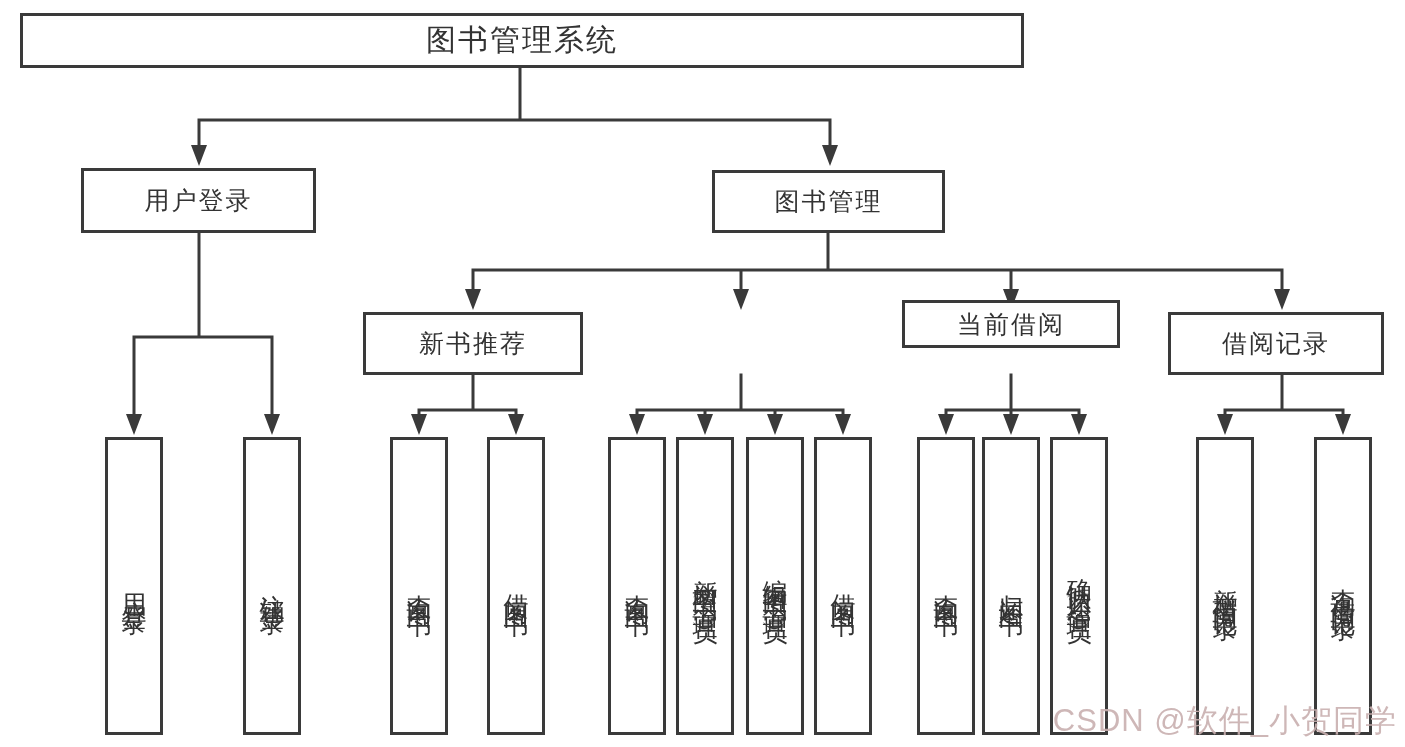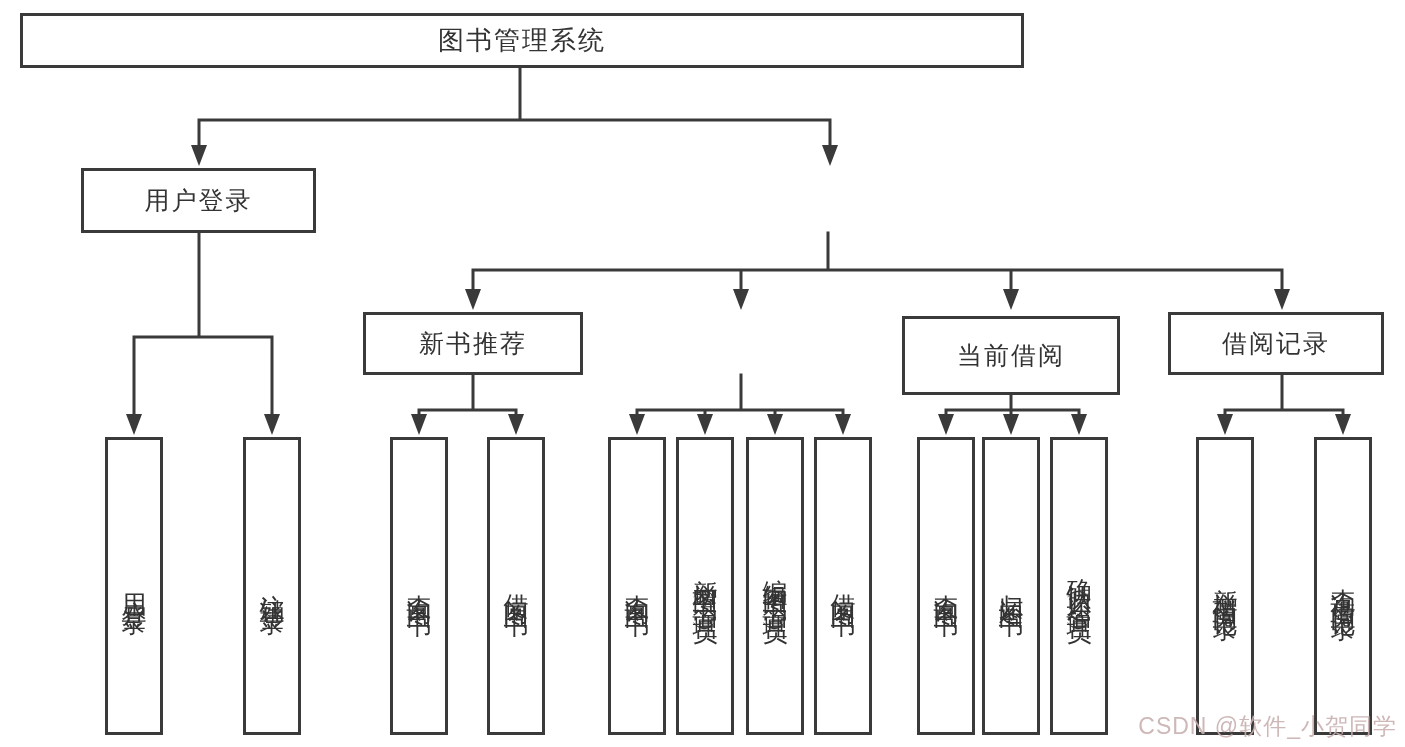"图书管理系统" .hnode.root { font-size: 26px -> 30px }
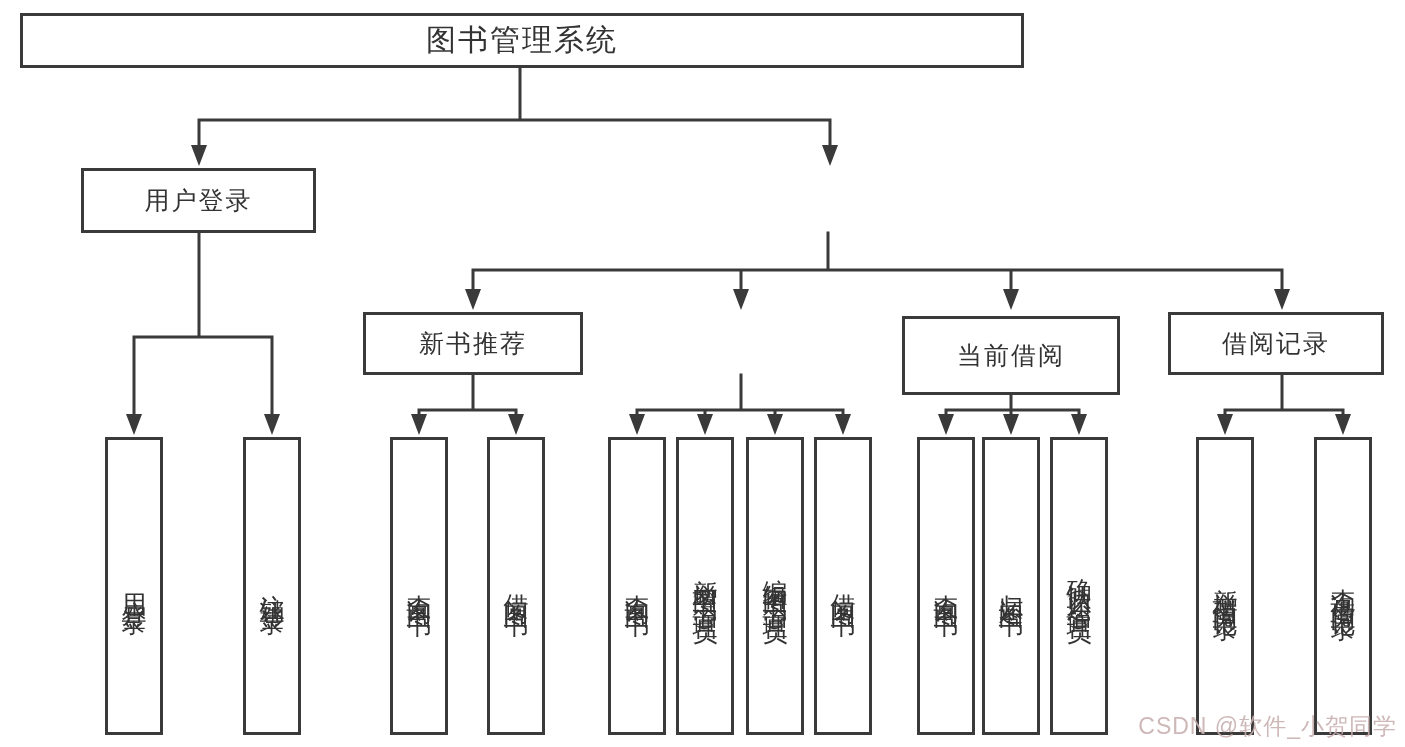"图书管理" div.hnode { html: none -> <div>图书管理</div> }
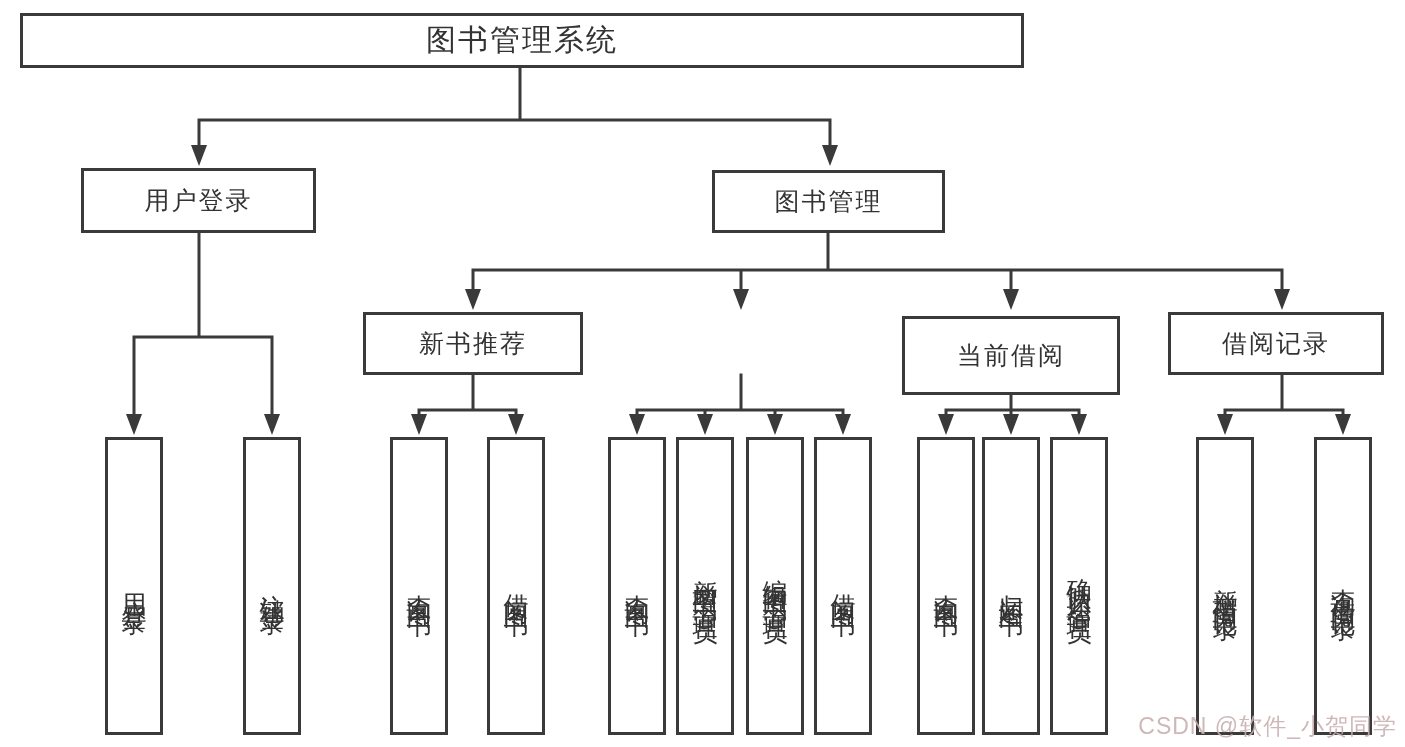"当前借阅" div.hnode { height: 79px -> 48px; top: 316px -> 300px }
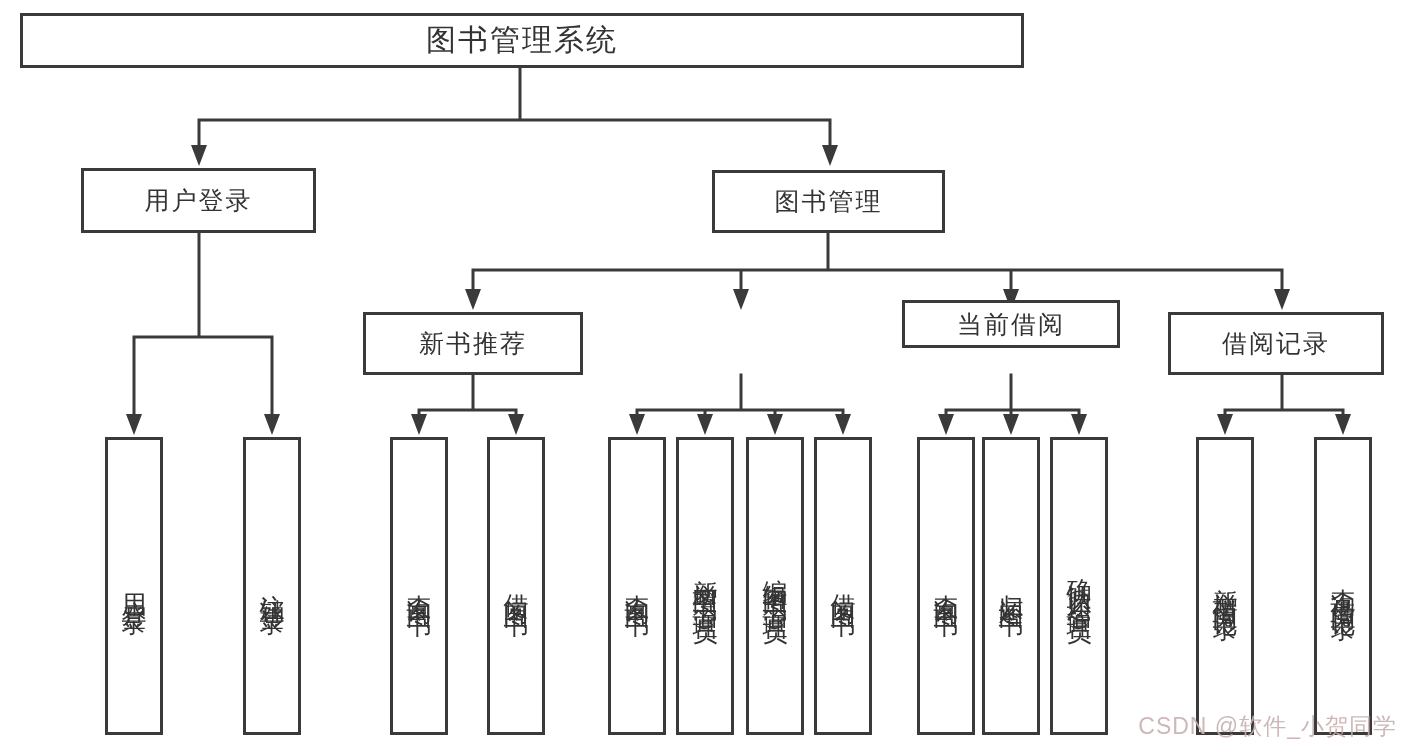"CSDN @软件_小贺同学" .watermark { font-size: 23px -> 31px }
